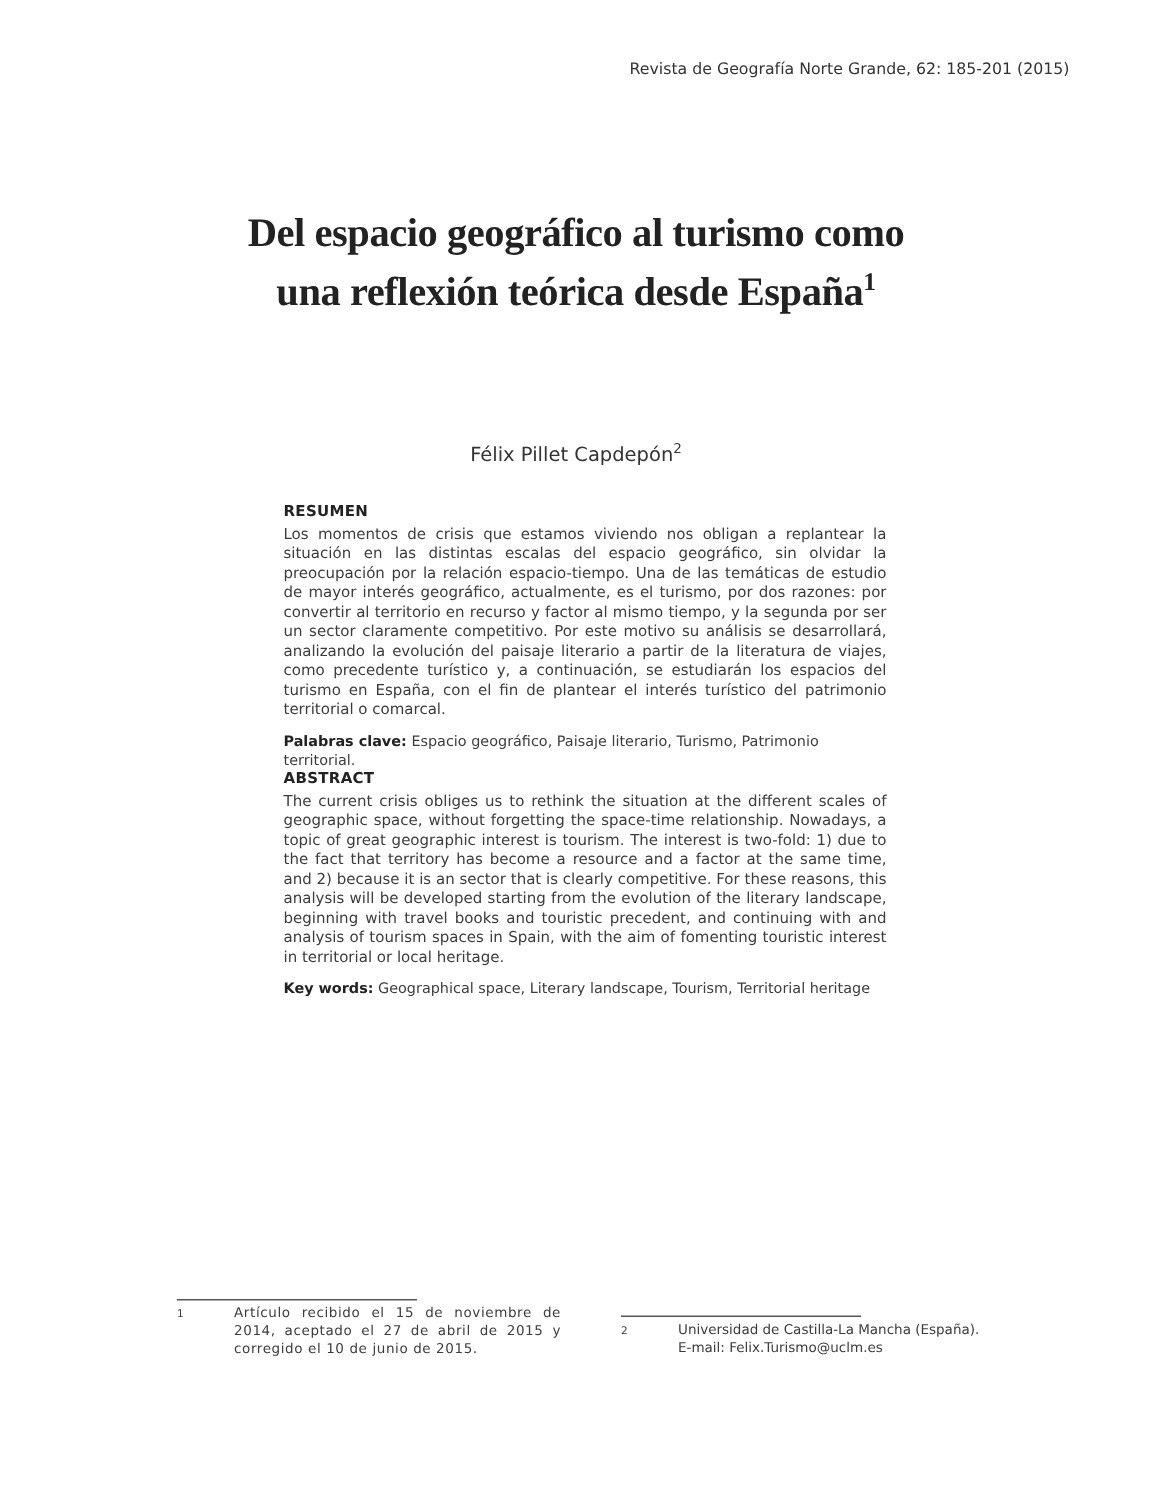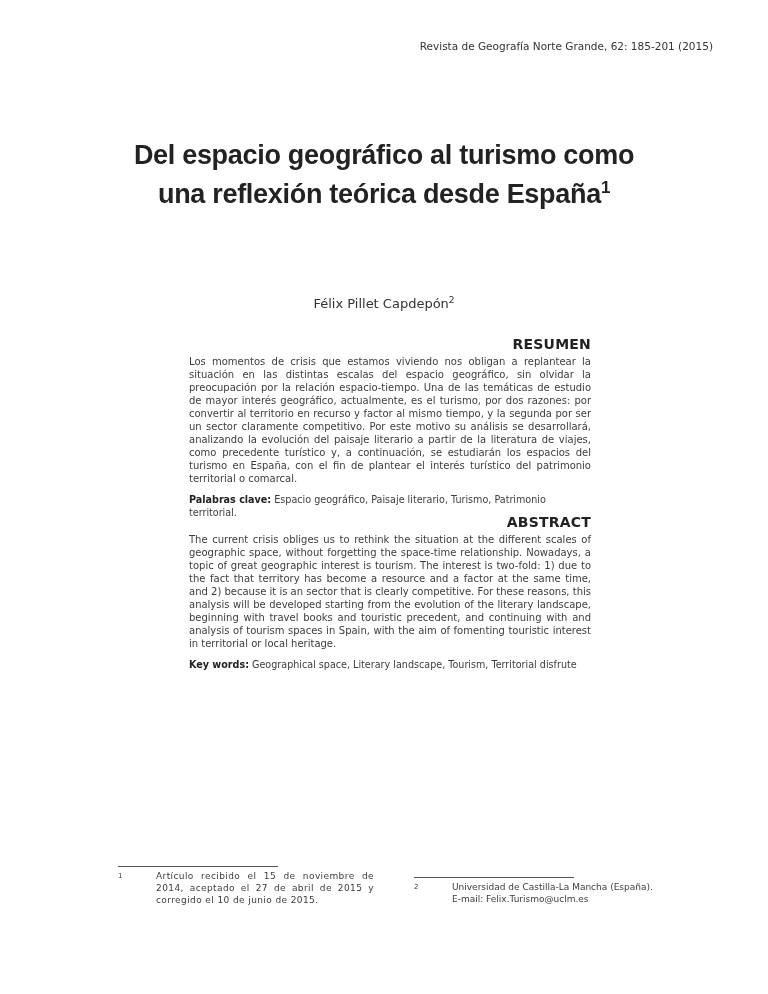"Del espacio geográfico al turismo" .title { font-family: Liberation Sans, sans-serif -> Liberation Serif, serif }
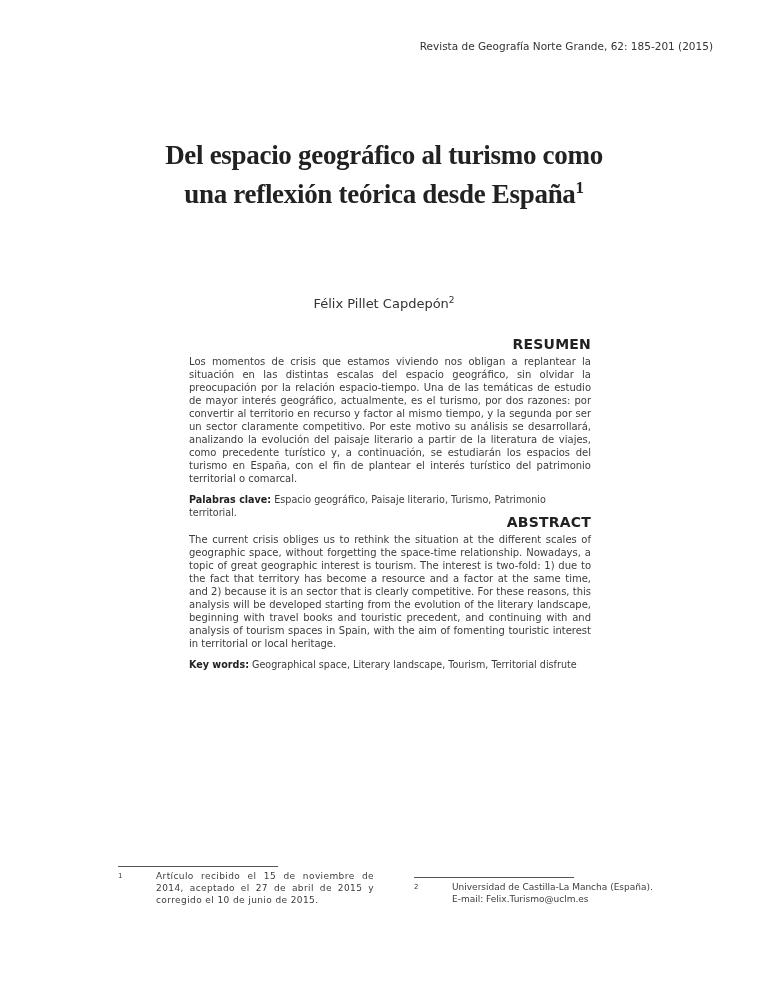"RESUMEN" .block-heading { font-size: 14px -> 10px; text-align: right -> left }
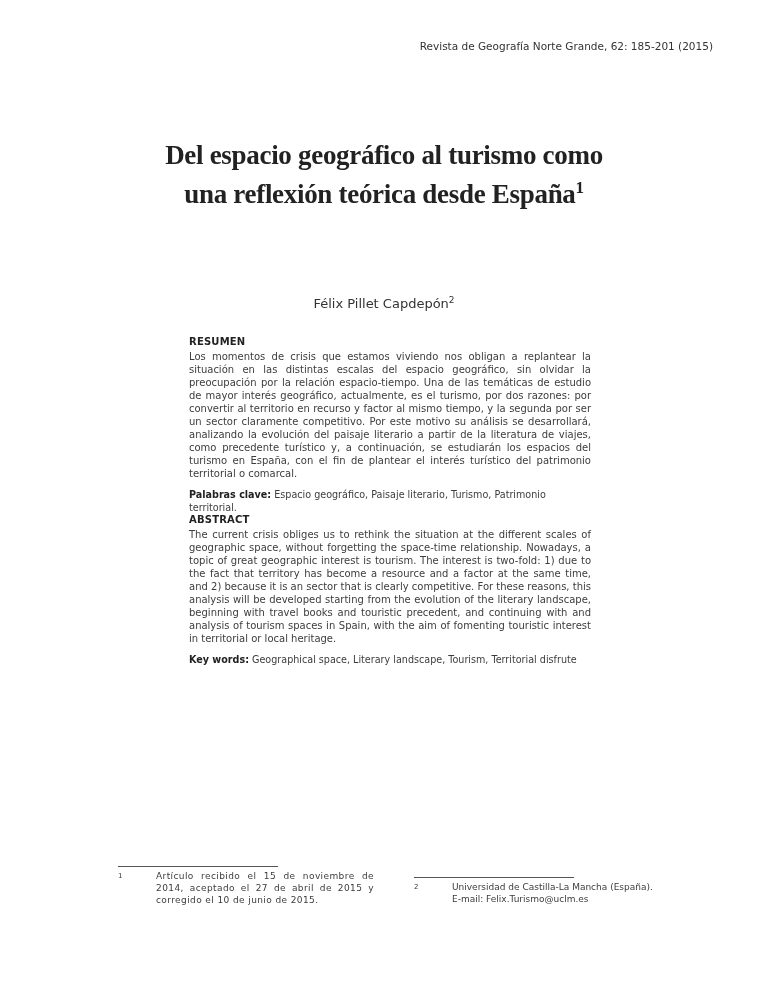"Geographical space, Literary landscape," span { text: disfrute -> heritage }
